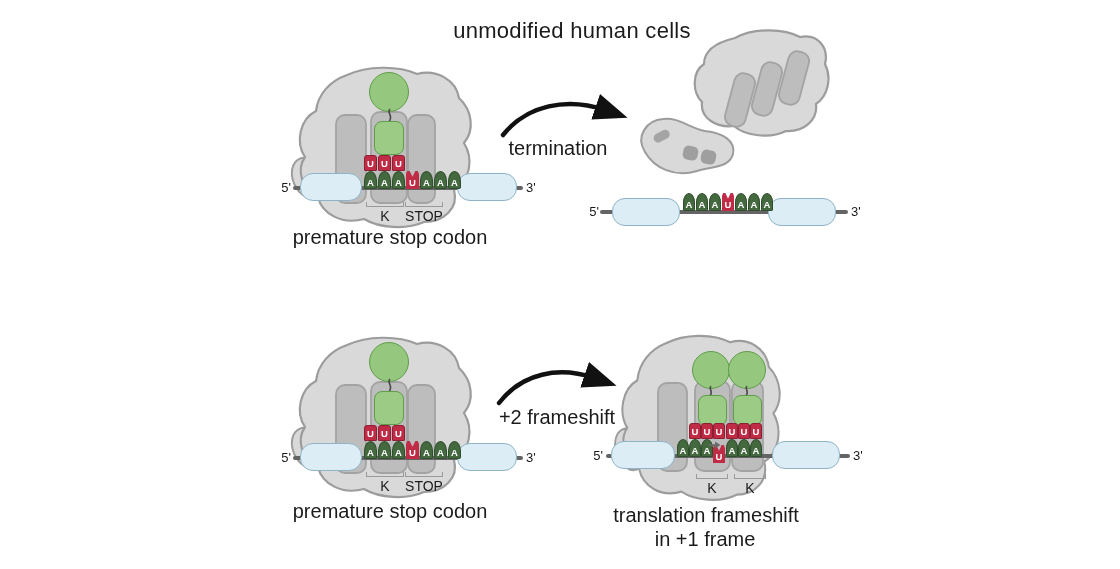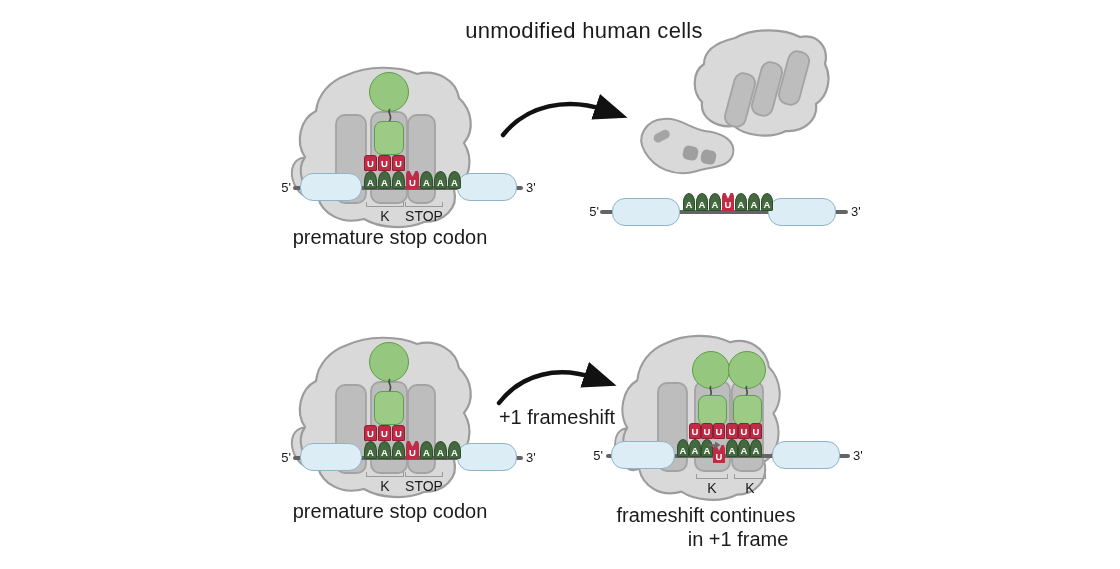"unmodified human cells" div.title { left: 434px -> 422px }
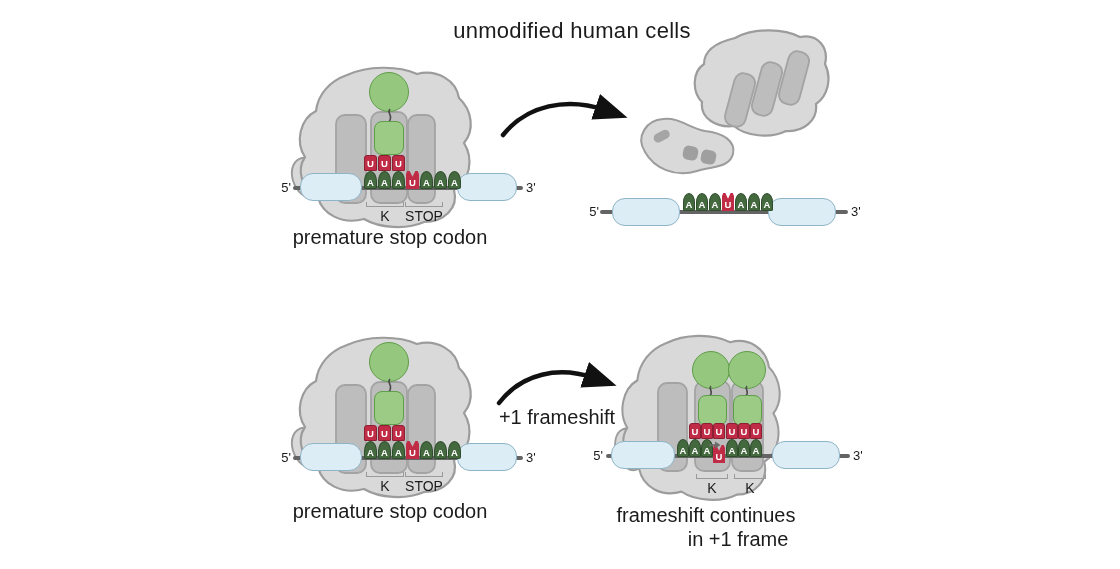"termination" div.arrow-label { html: none -> <div>termination</div> }
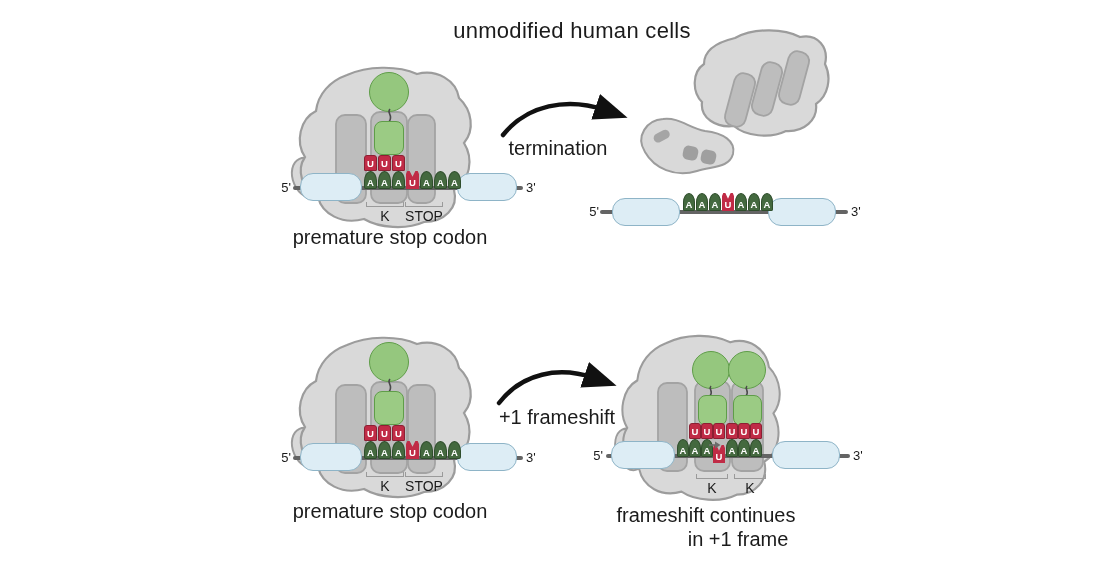"+1 frameshift" div.arrow-label { text: +1 -> +2 }
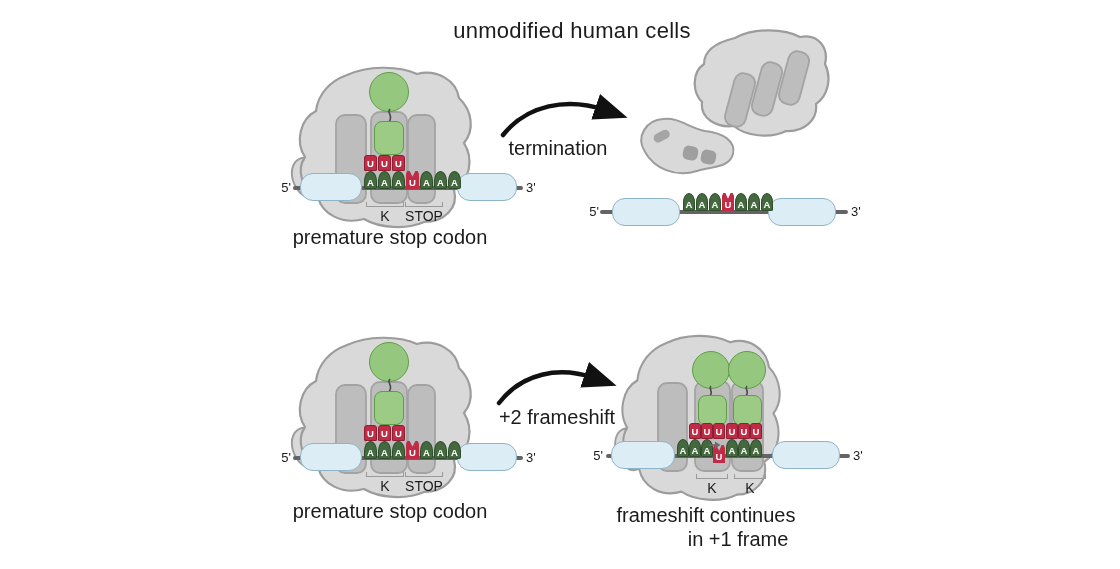"frameshift continues" div.caption { text: frameshift continues -> translation frameshift }
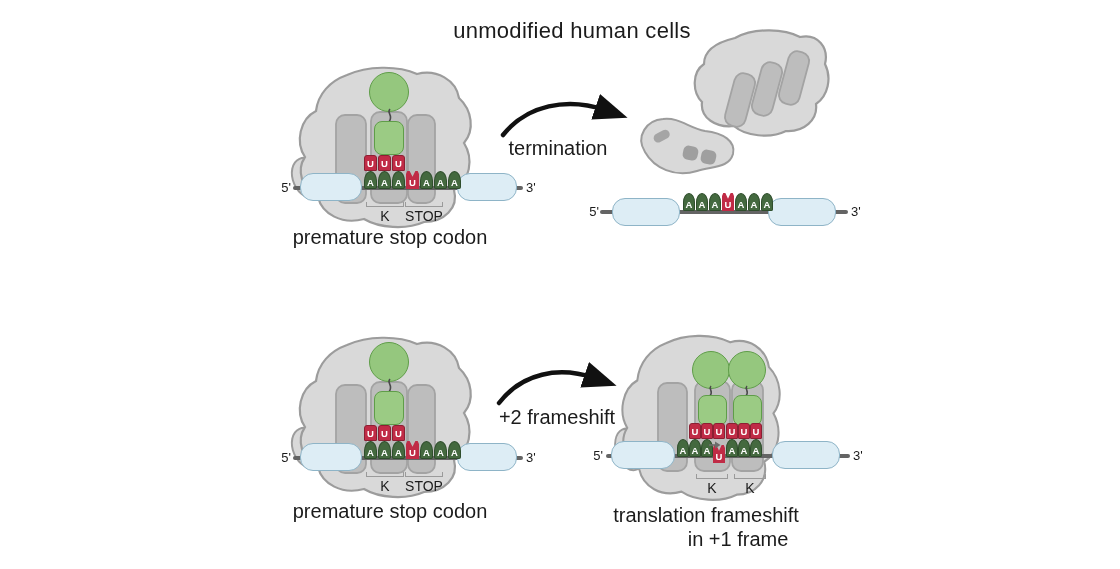"in +1 frame" div.caption { left: 618px -> 585px }
